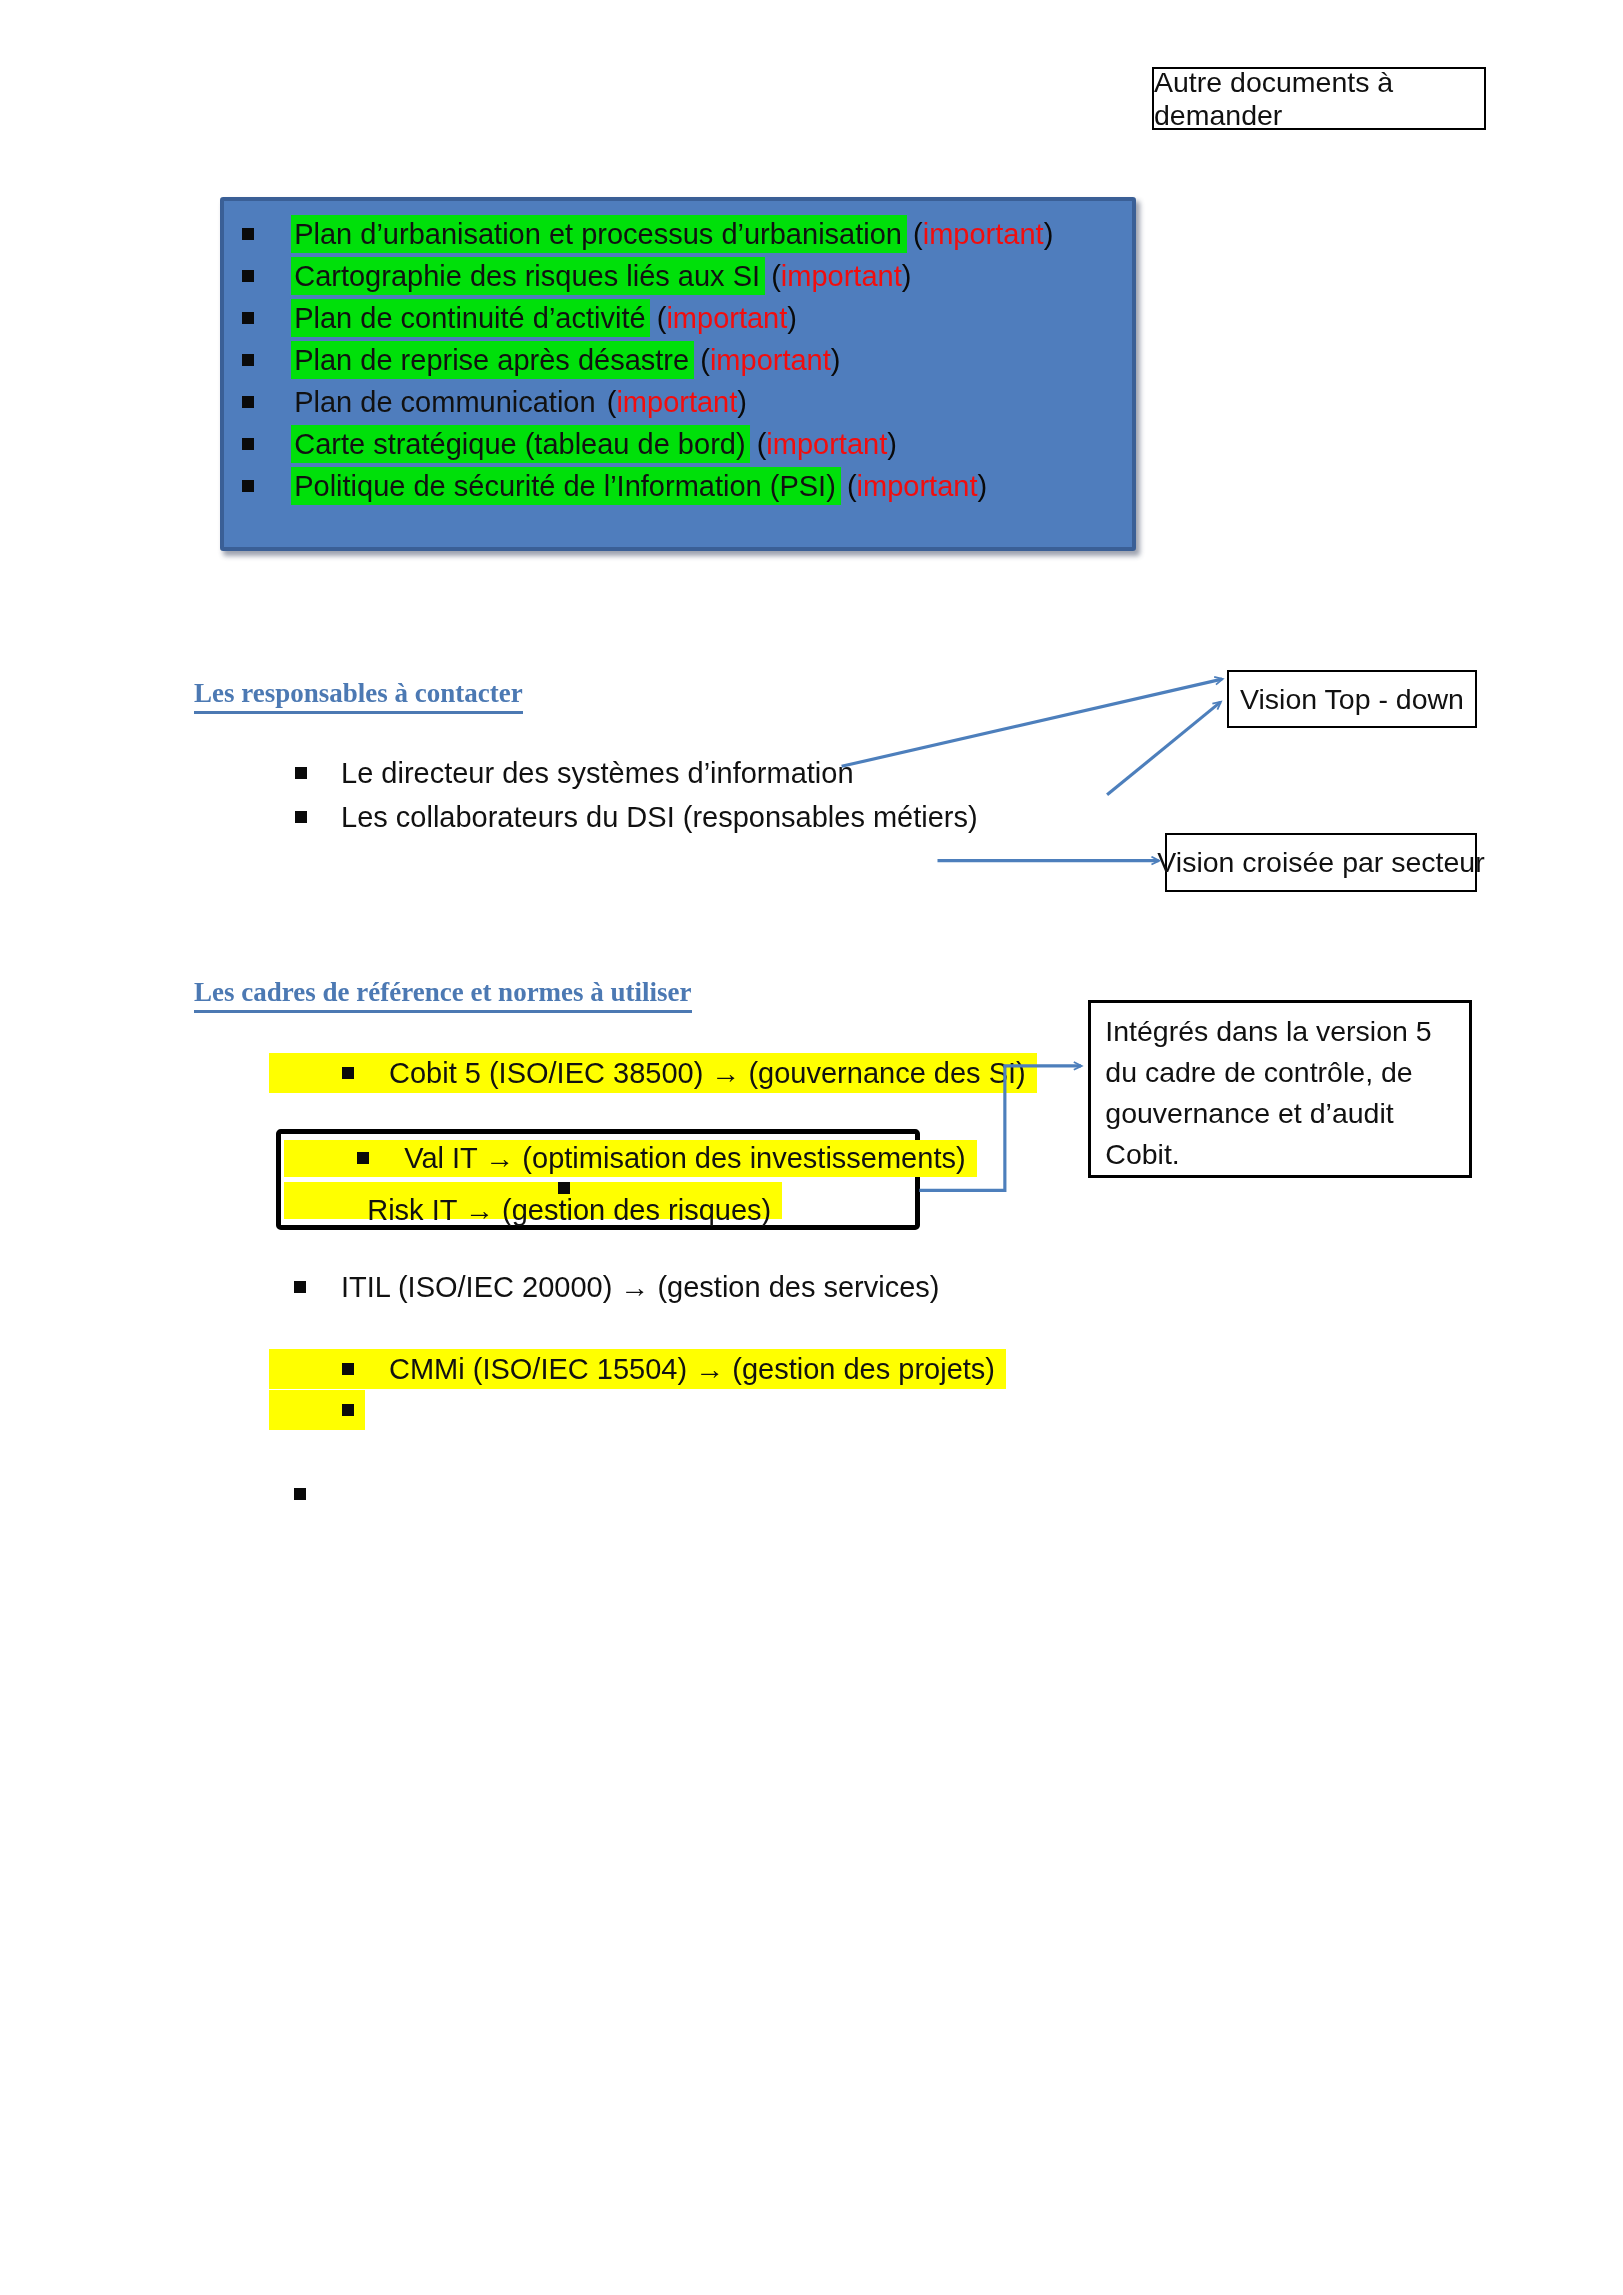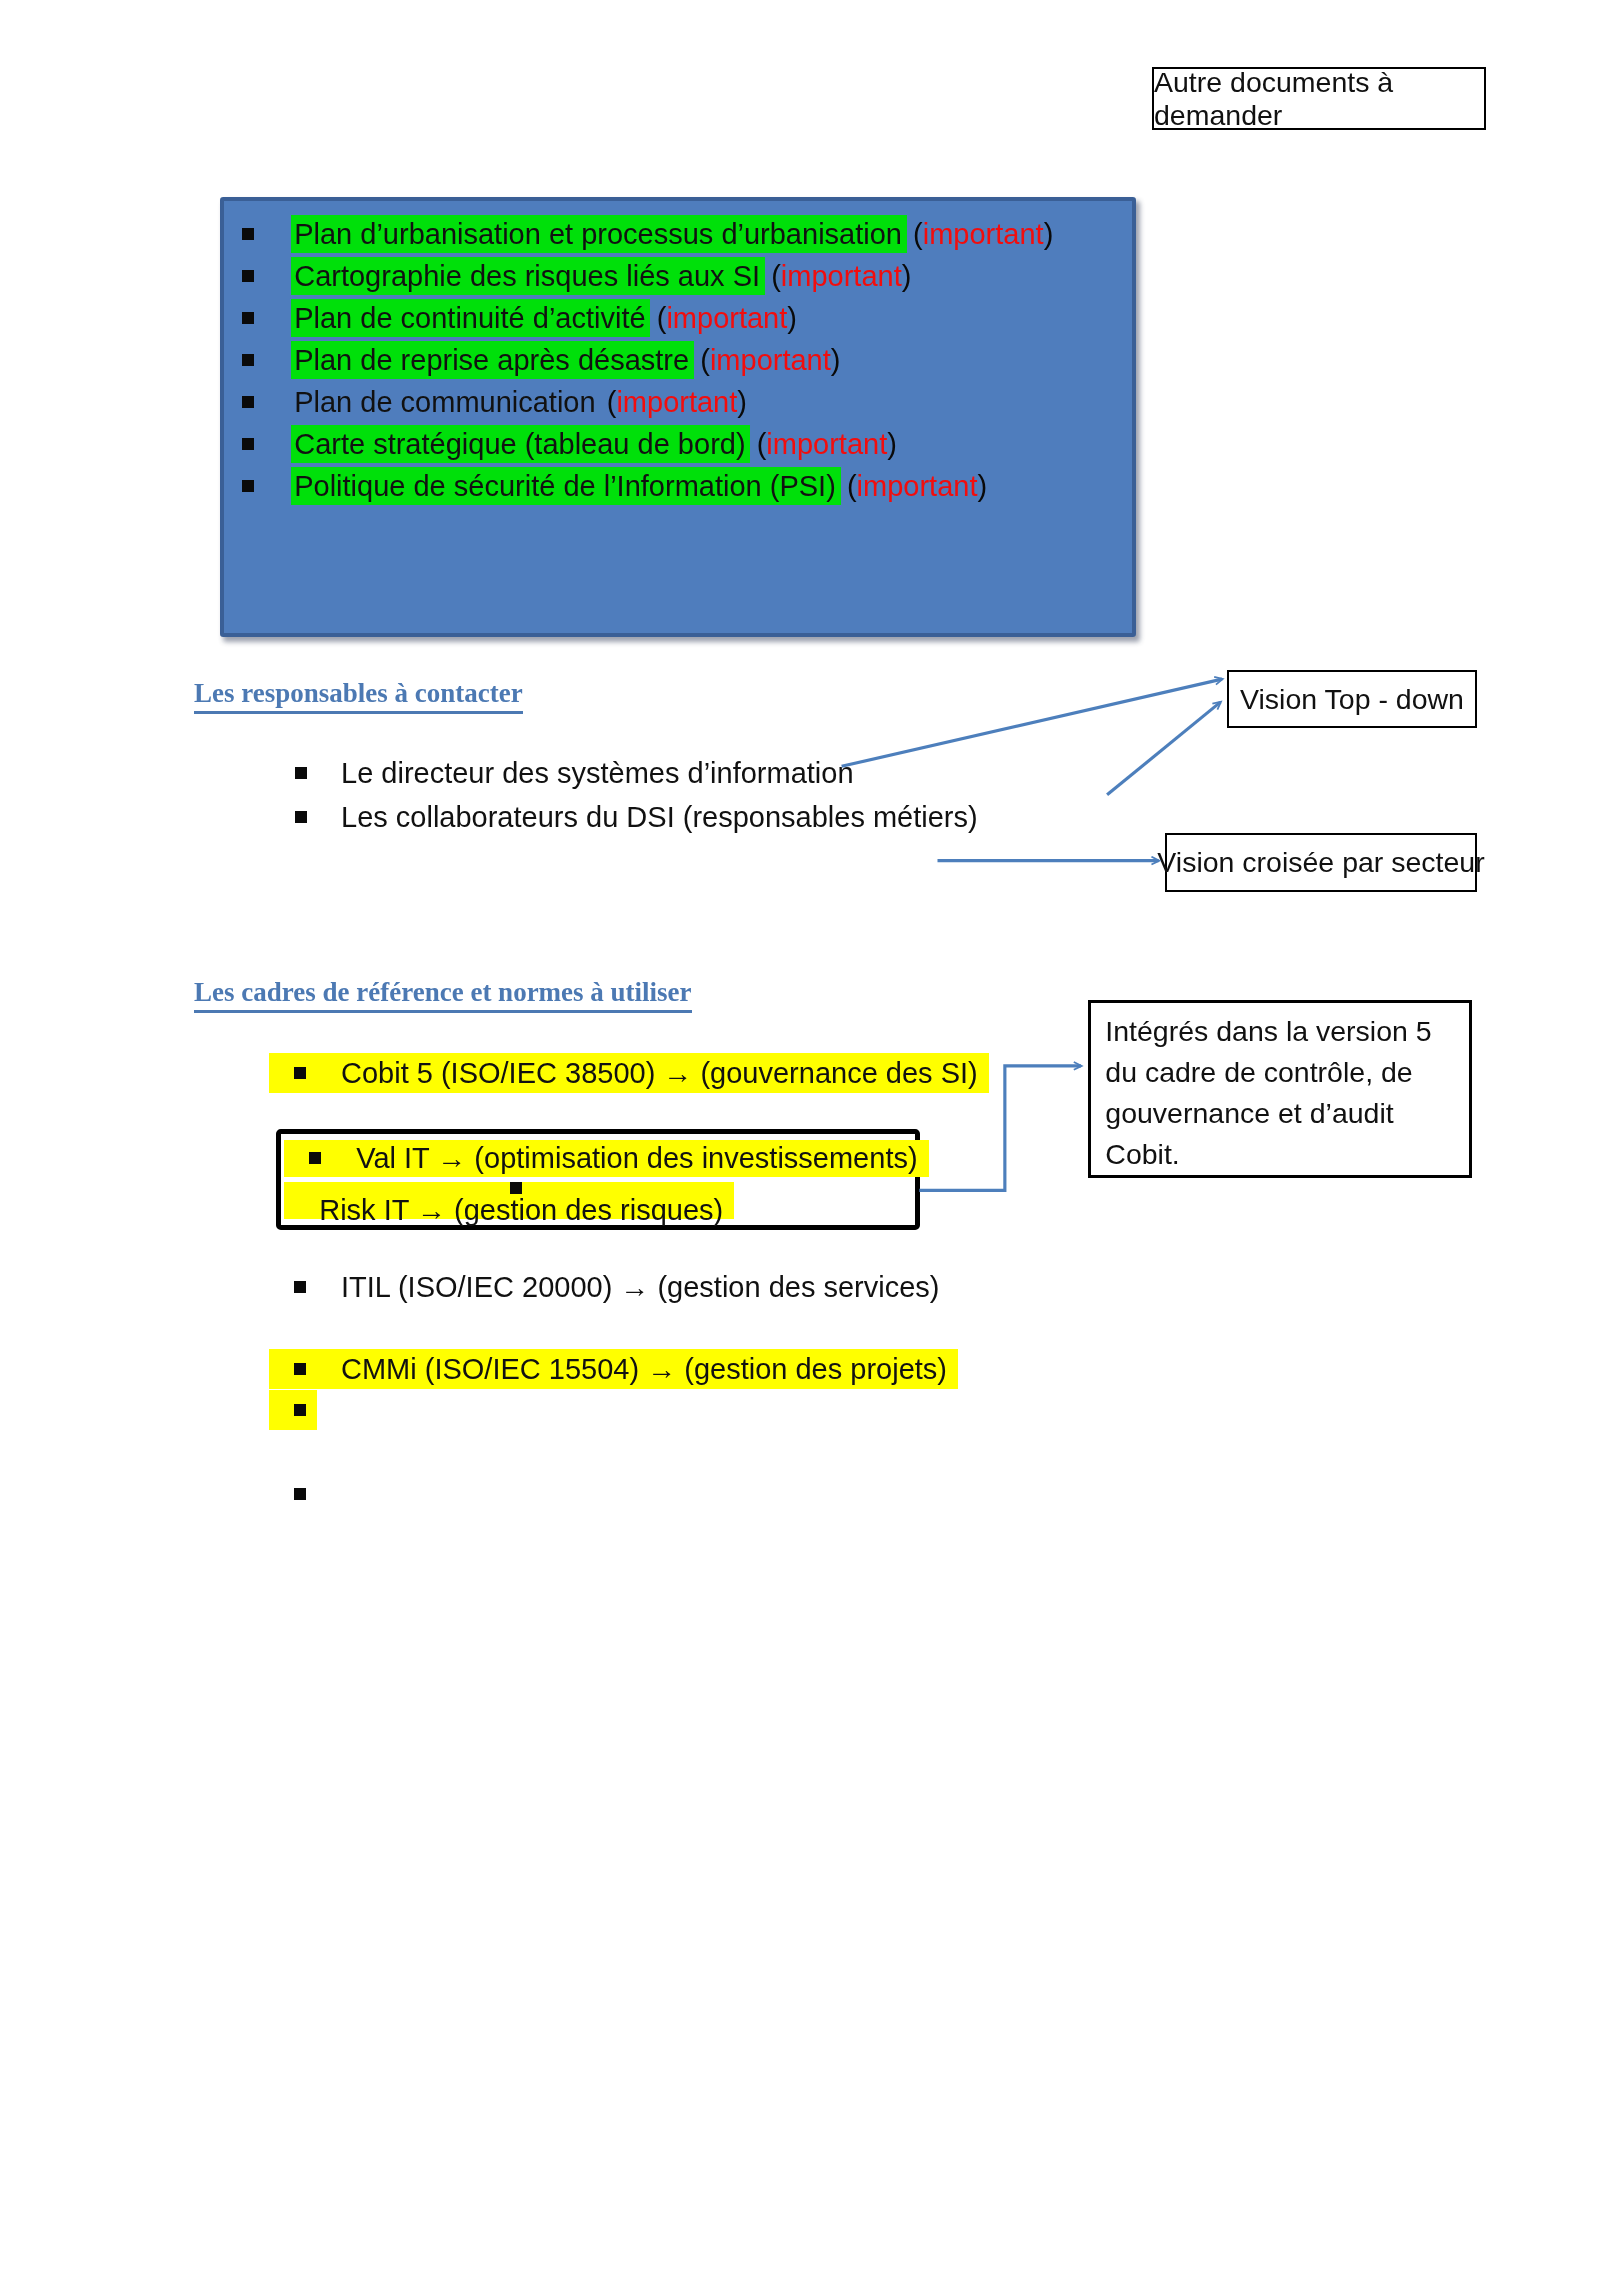"Plan d’urbanisation et processus" .blue-panel { height: 440px -> 354px }
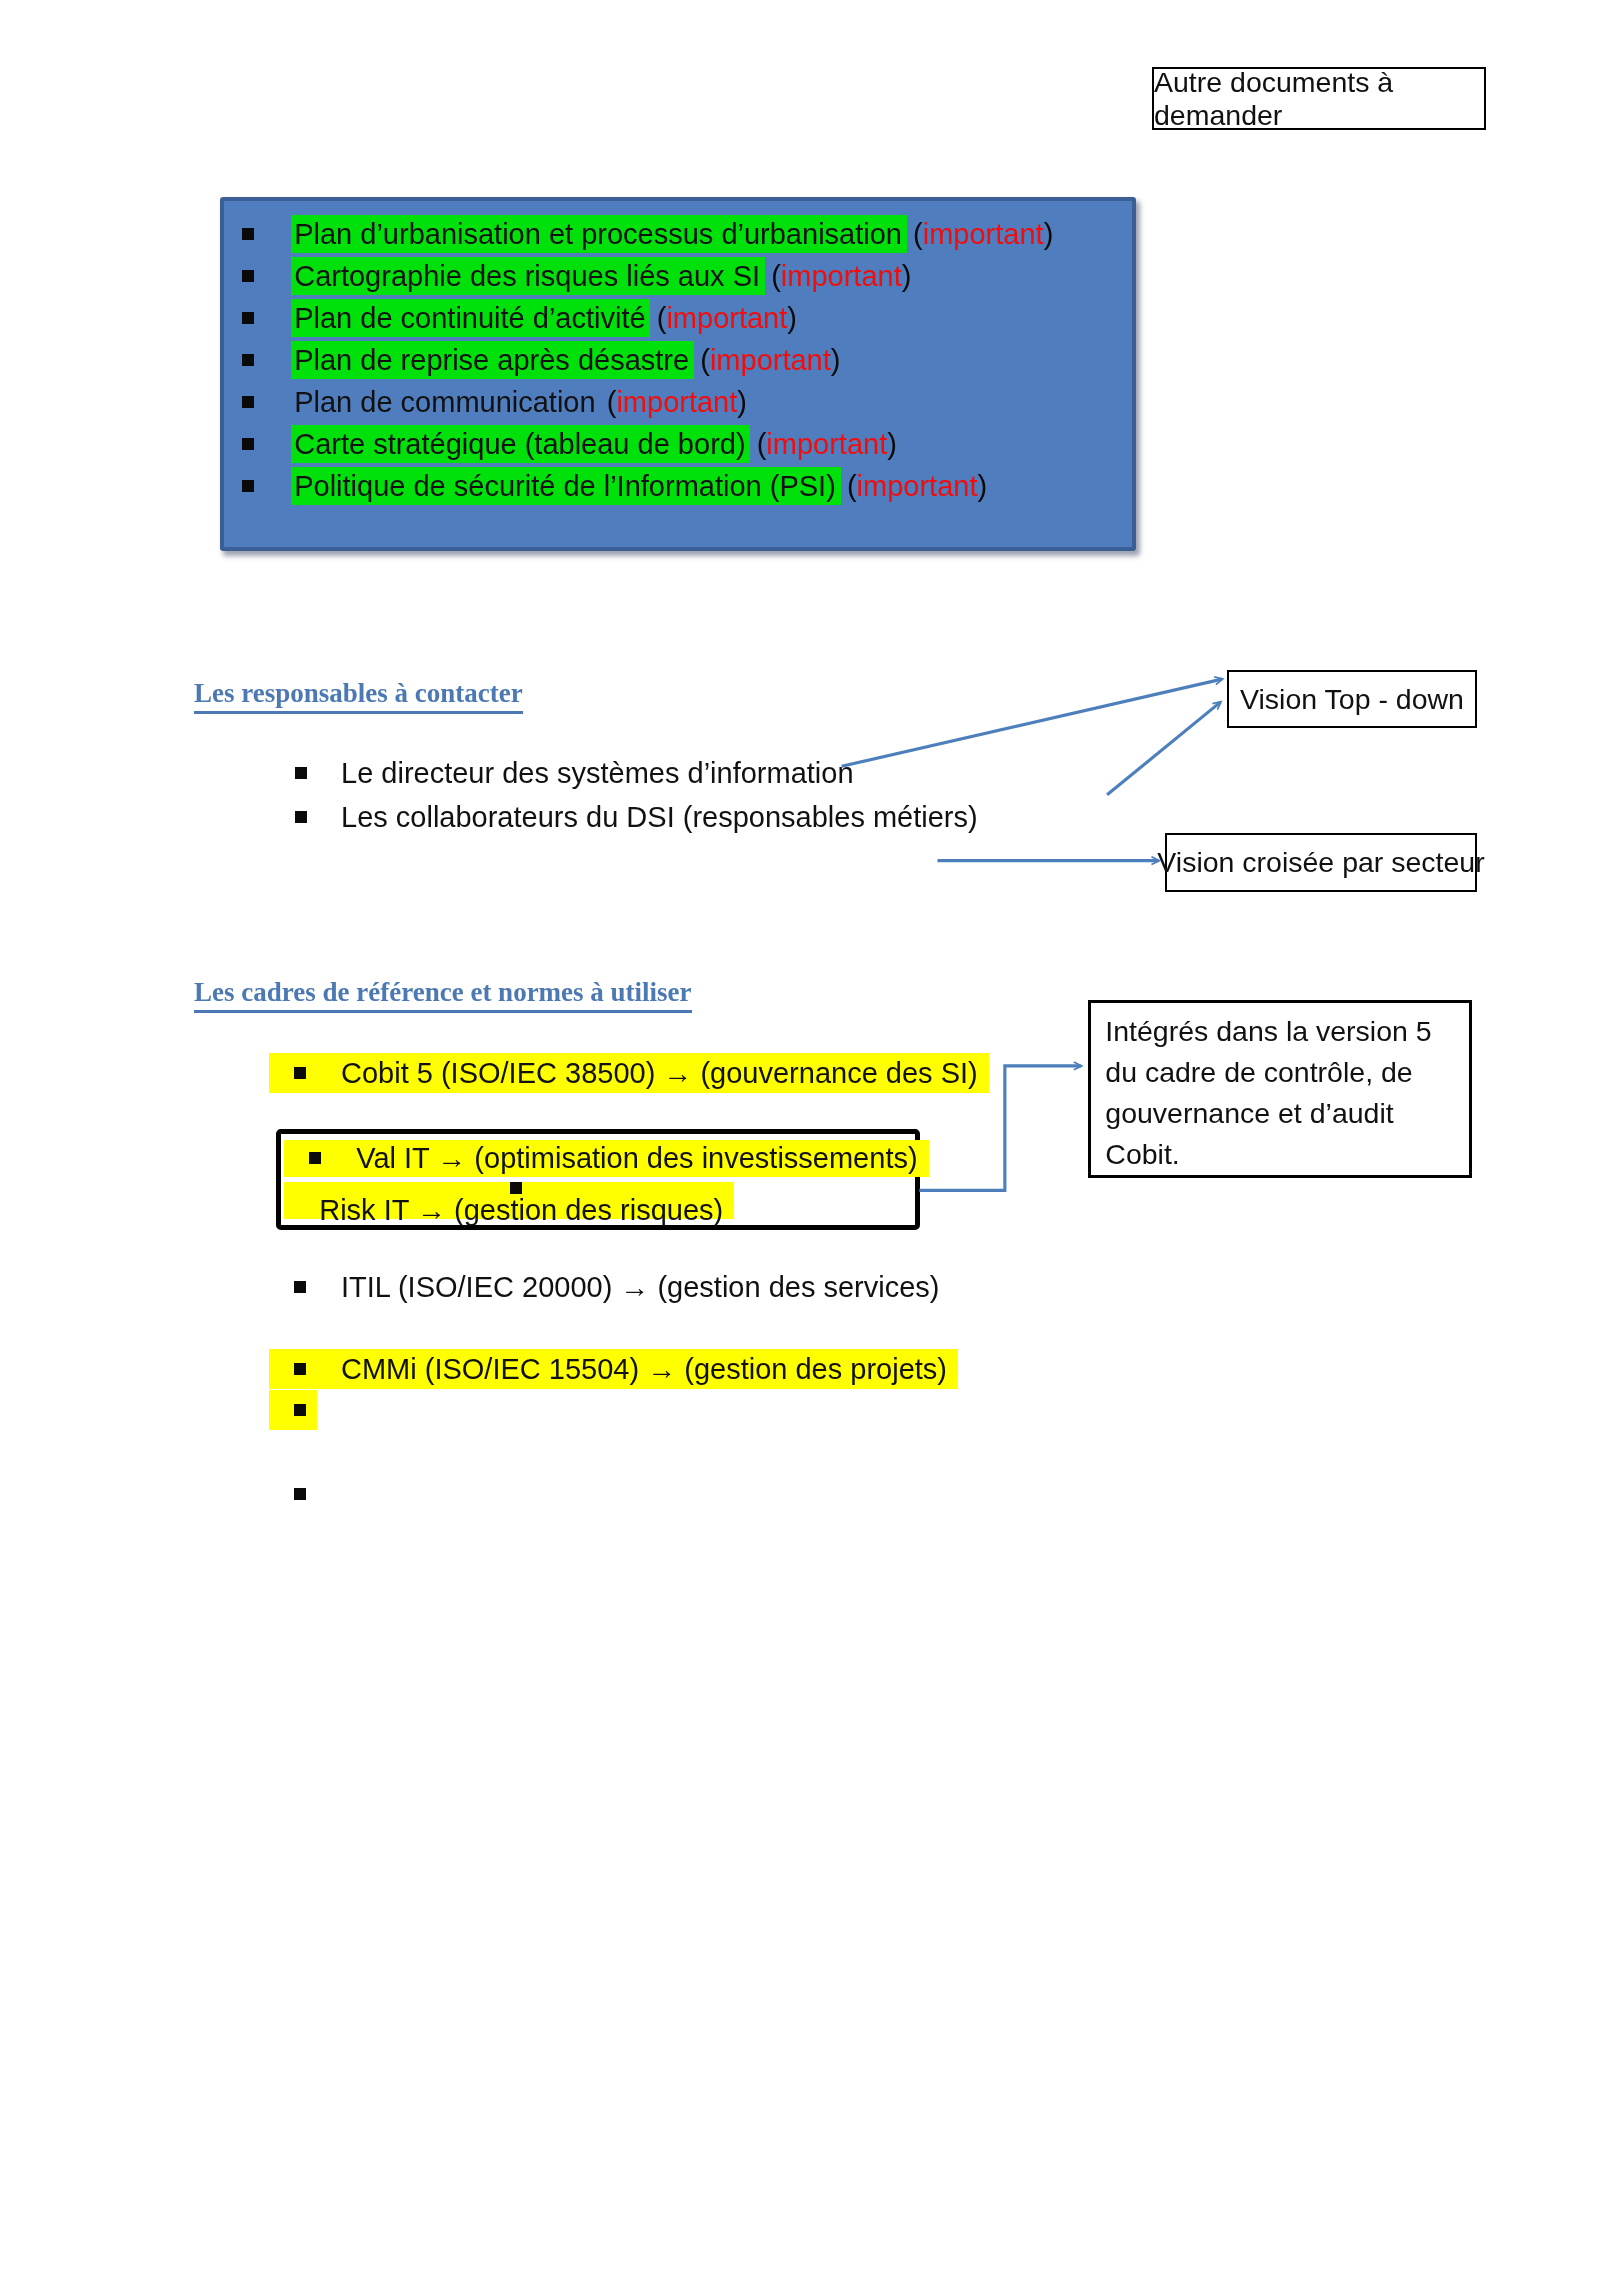"Cobit 5 (ISO/IEC 38500) →" .cd-yellow { padding-left: none -> 48px }
